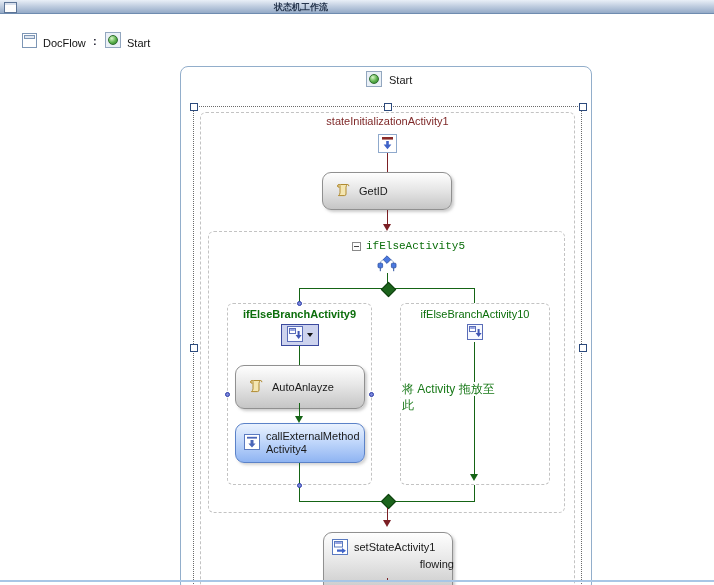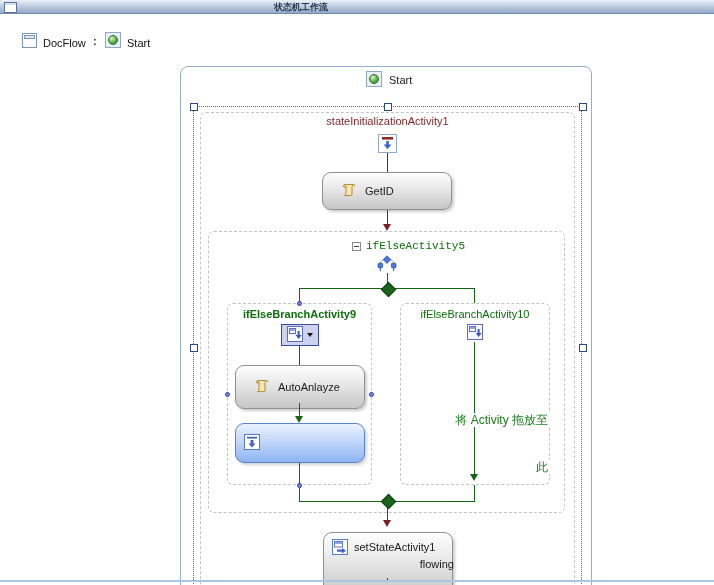"GetID" .activity-gray { padding-left: 18px -> 12px }
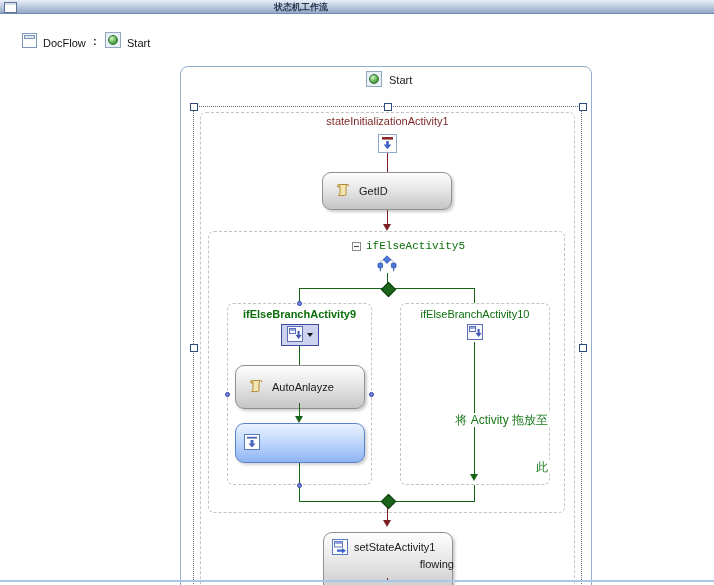"将 Activity 拖放至" .placeholder-line { margin-top: 31px -> none; text-align: right -> left }
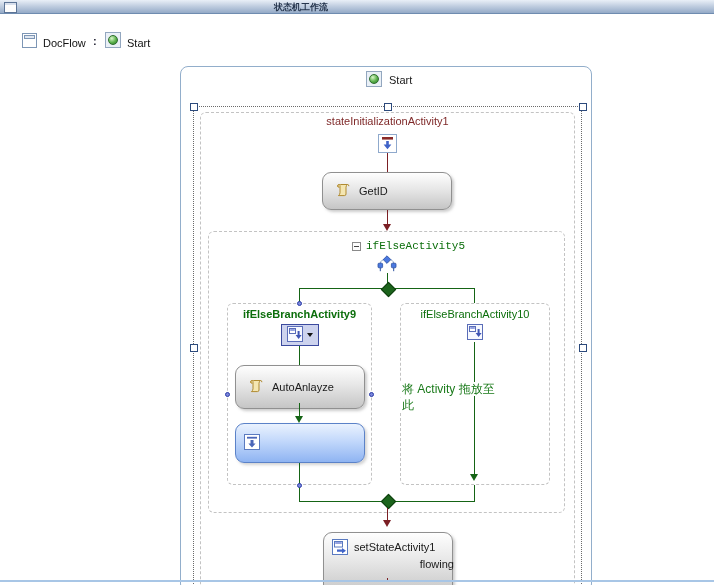"callExternalMethod" span { html: none -> <span> <span>callExternalMethod</span> <span>Activity4</span> </span> }
